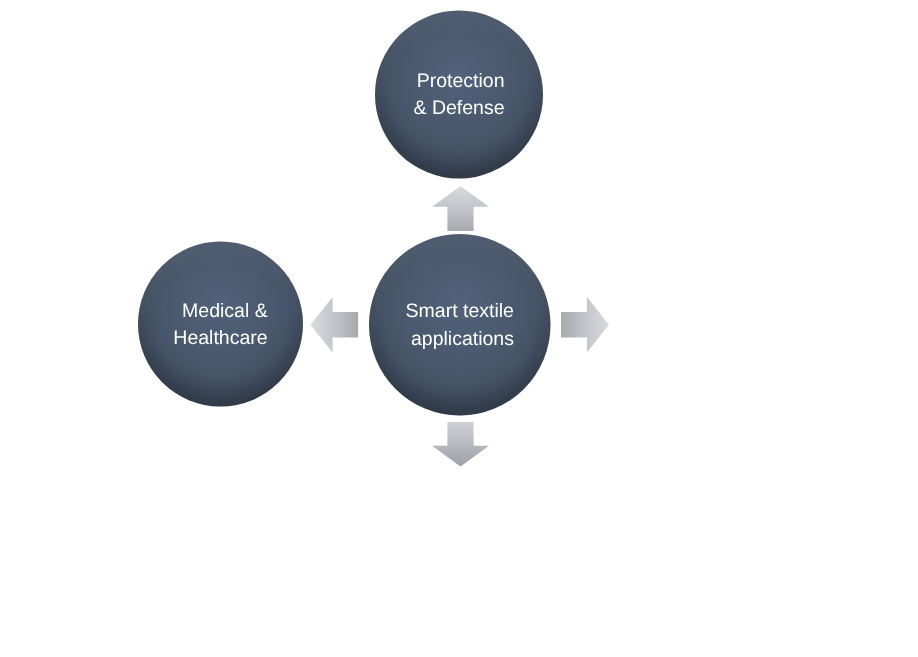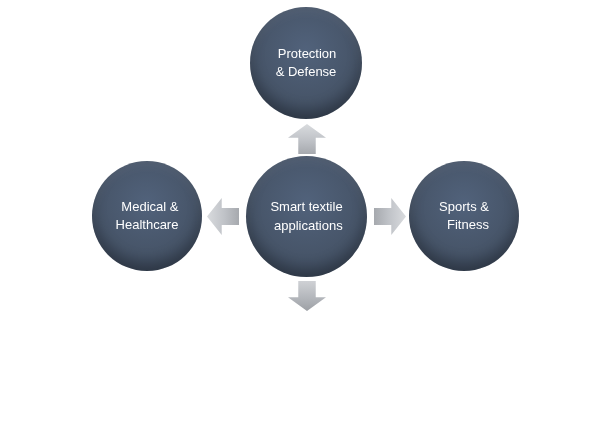"Sports &" div.node { html: <div> <span>Sports &amp; Fitness</span> </div> -> none }
